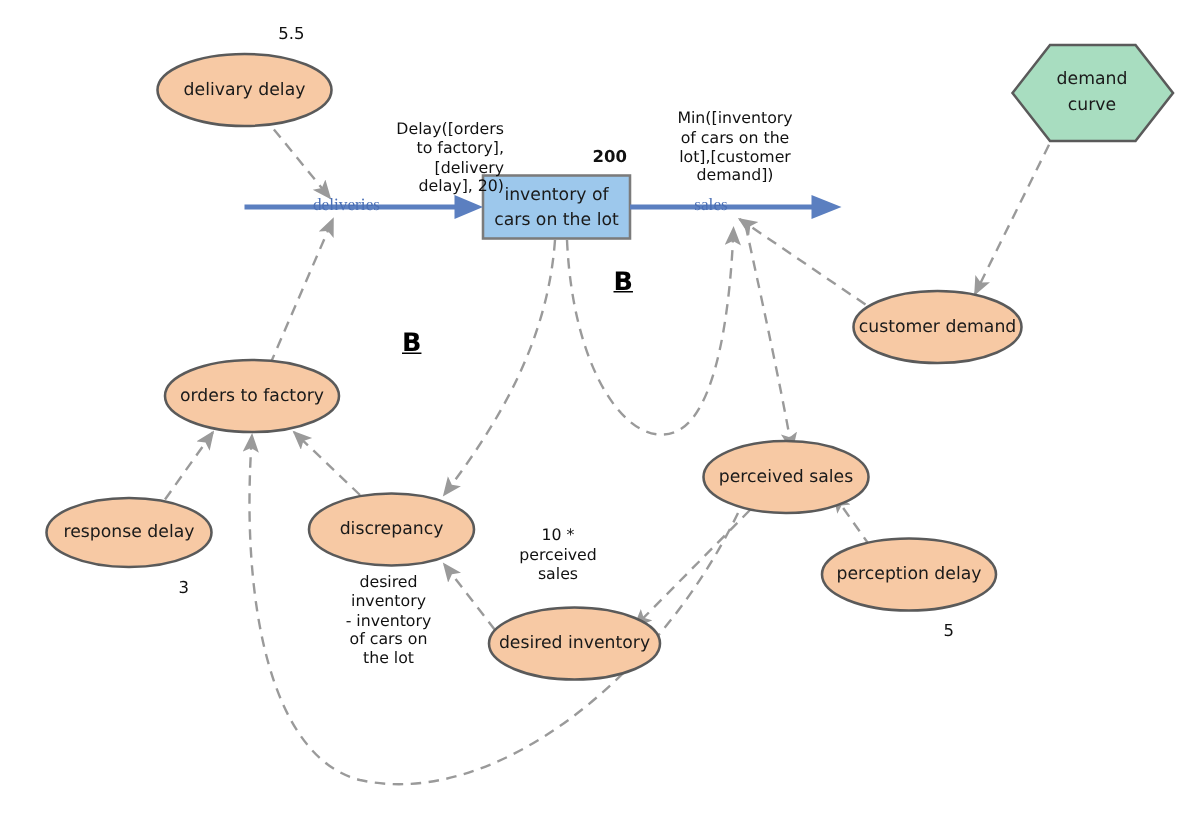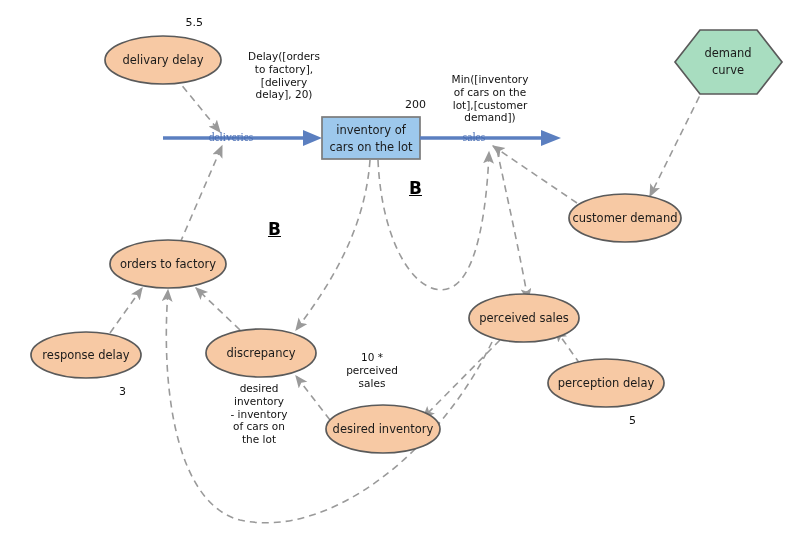"Delay([orders" div.free-text { text-align: none -> right; top: 50px -> 80px }
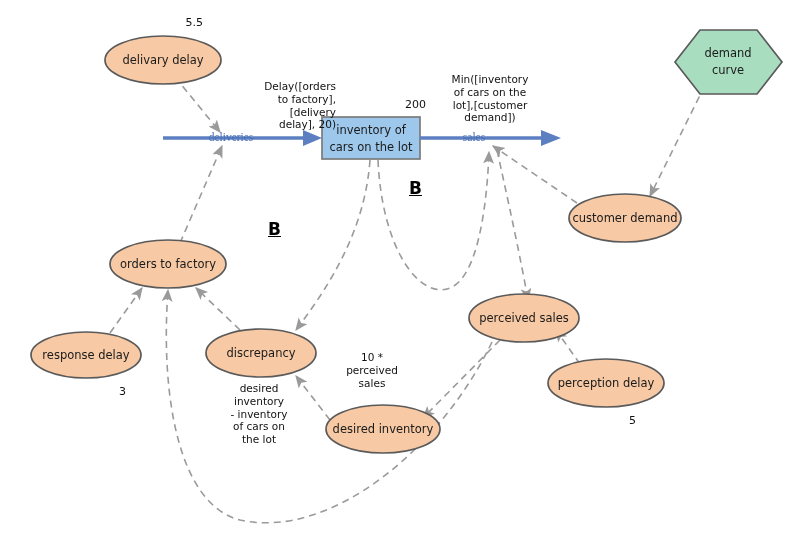"200" div.value-text { font-weight: none -> bold; left: 346px -> 338px }
